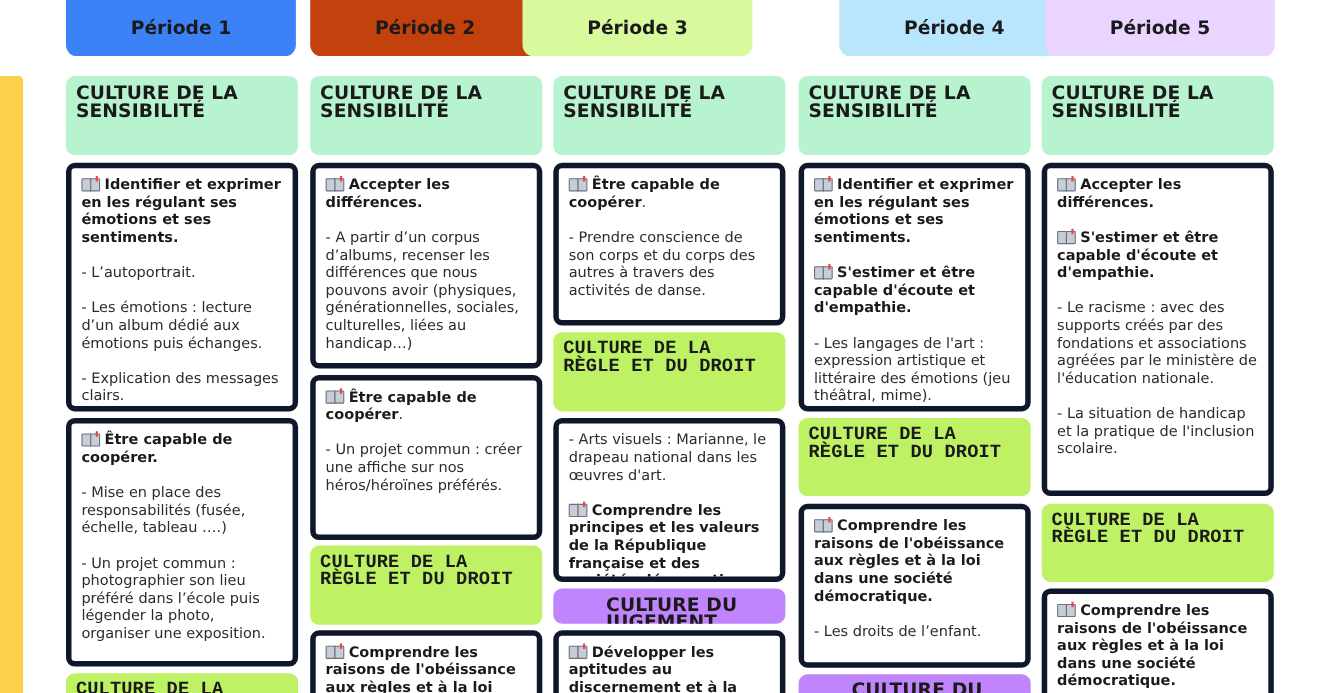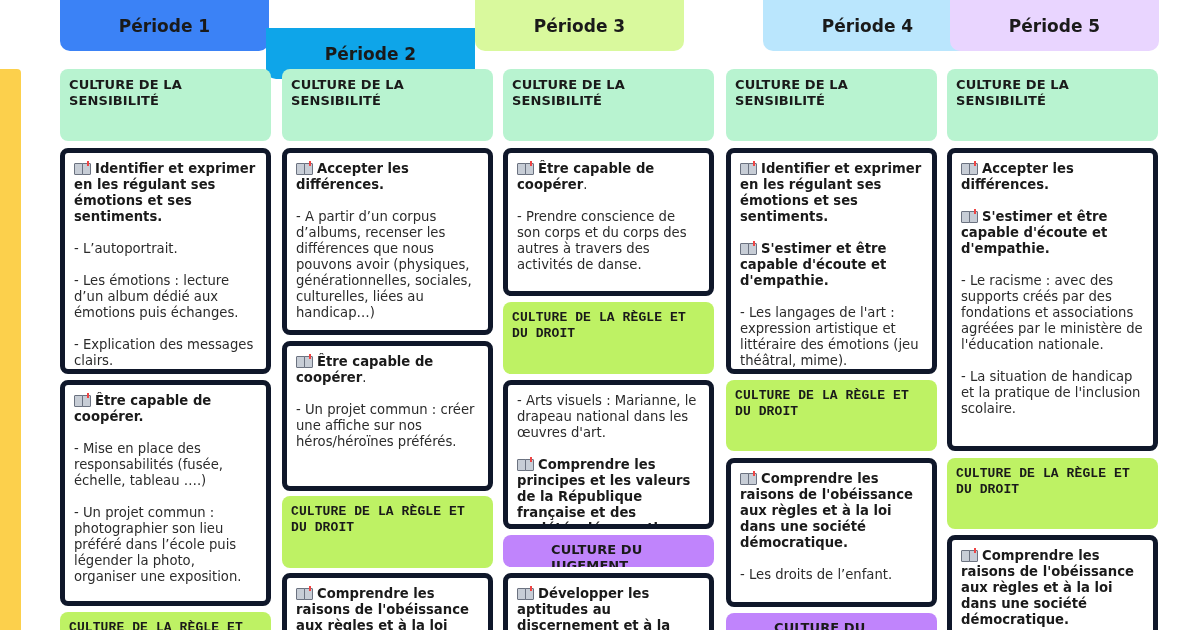"Période 2" div.period-header { background: #0ea5e9 -> #c2410c; left: 266px -> 282px; margin-top: 28px -> none }
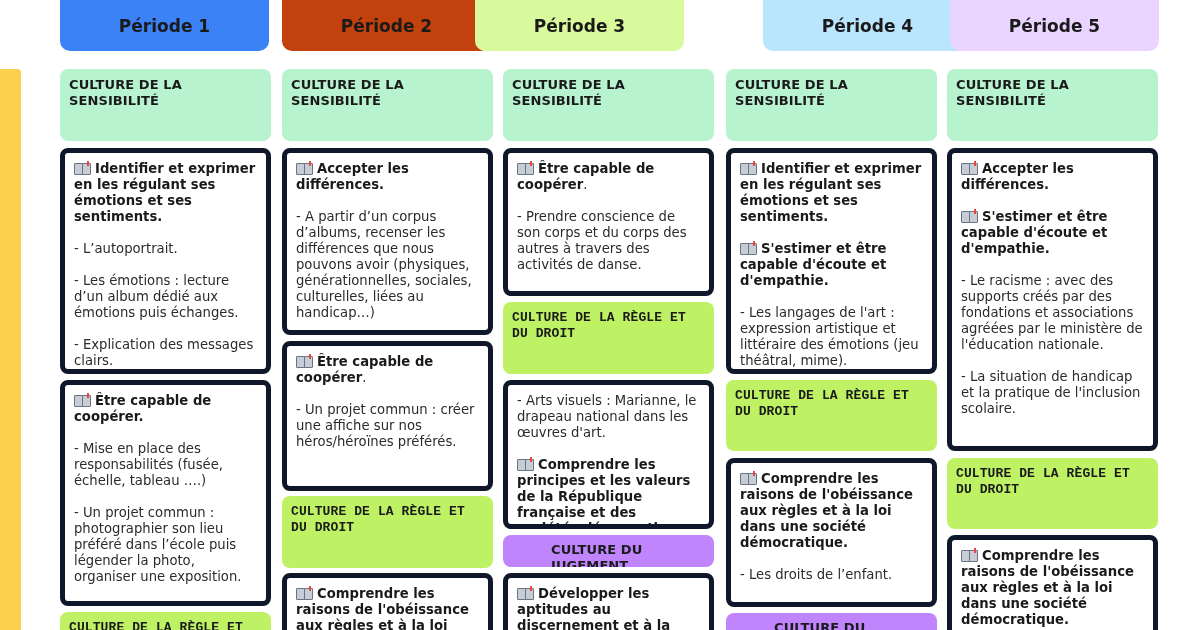"CULTURE DE LA SENSIBILITÉ" .card.theme { font-size: 13px -> 17px }
